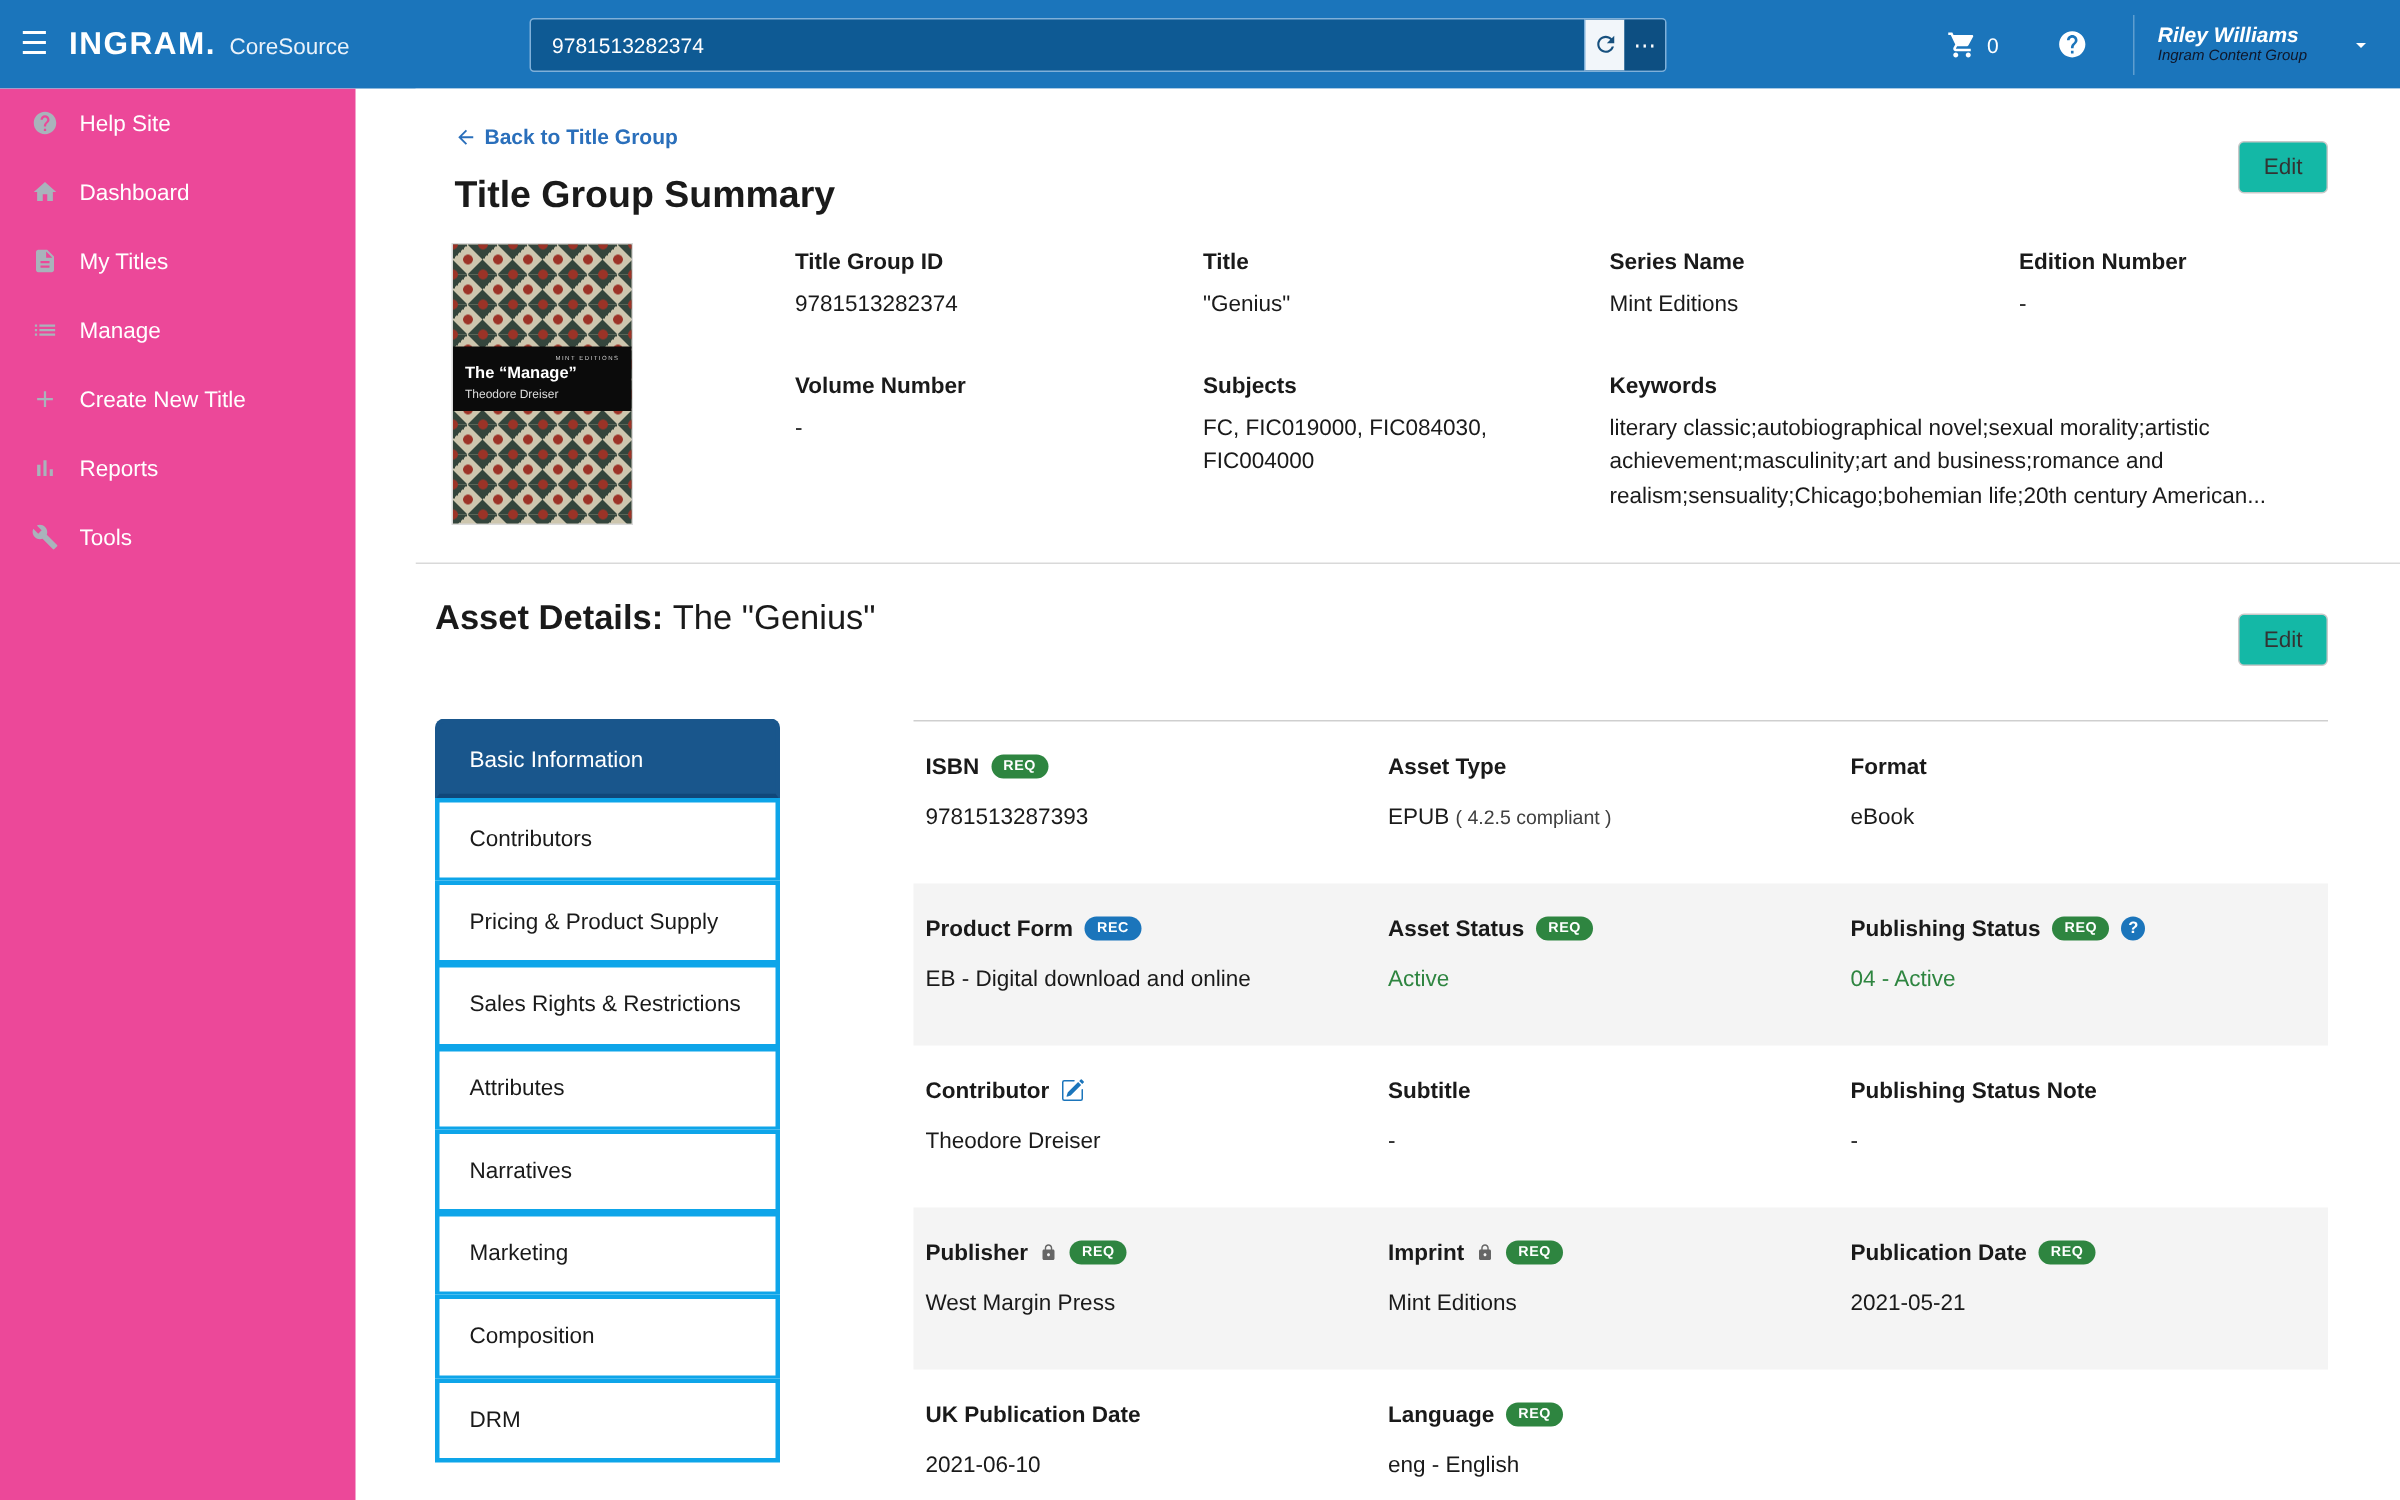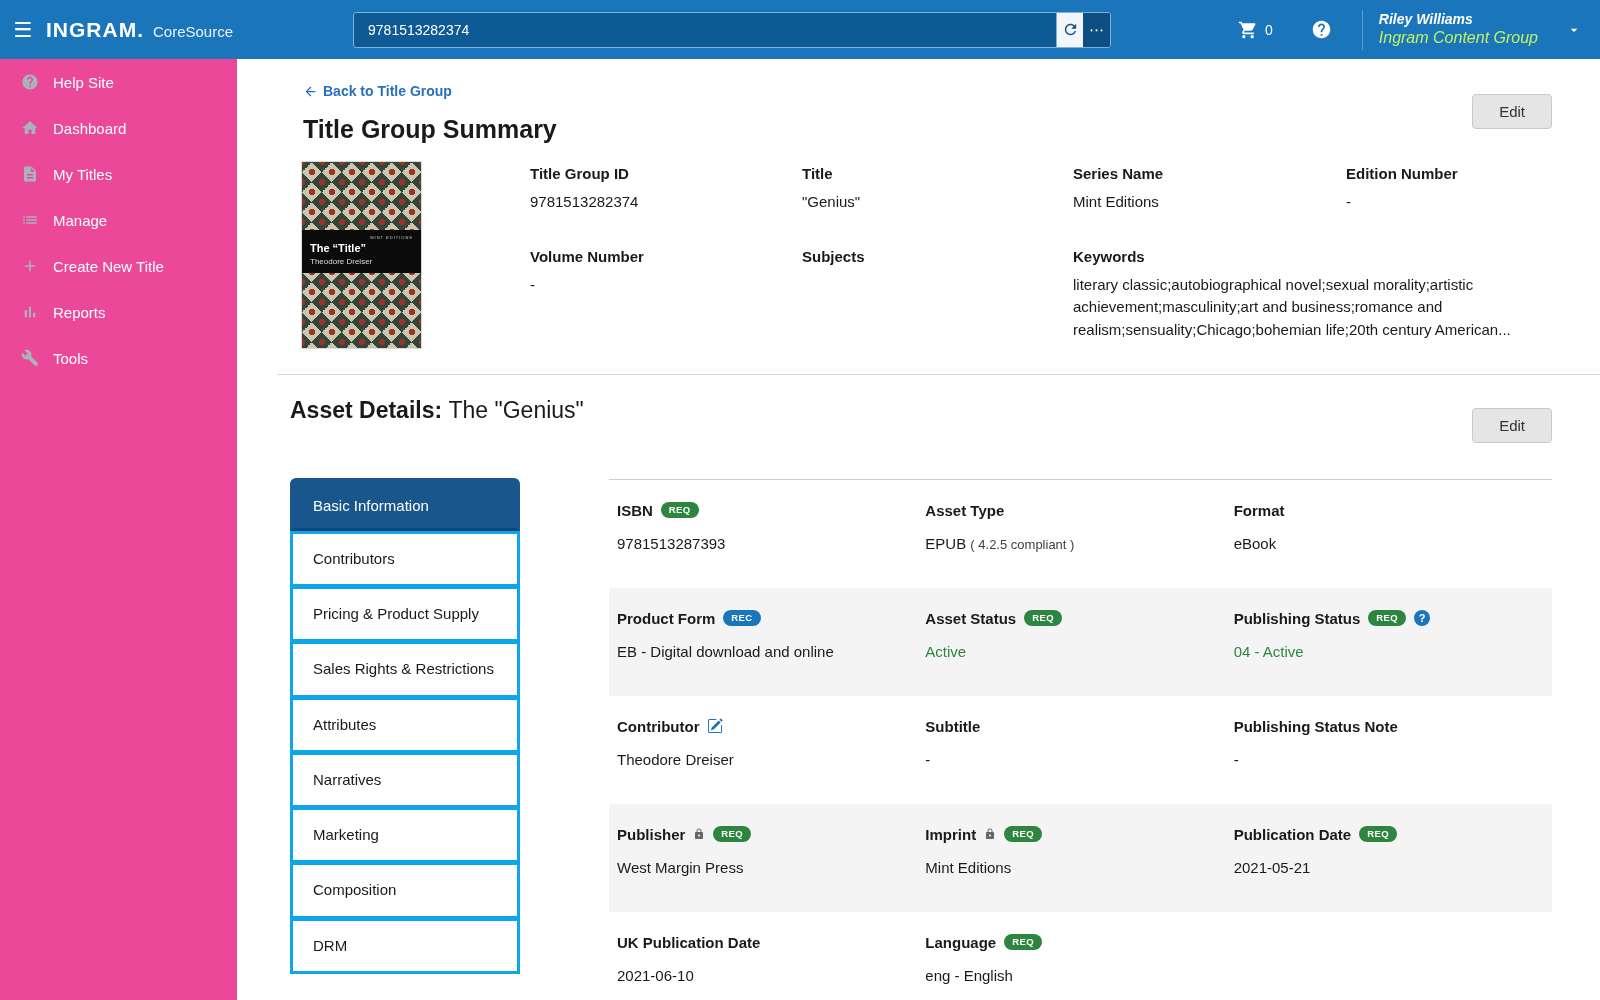"Ingram Content Group" .user-org { color: #bef264 -> #0f172a; font-size: 16px -> 10px }
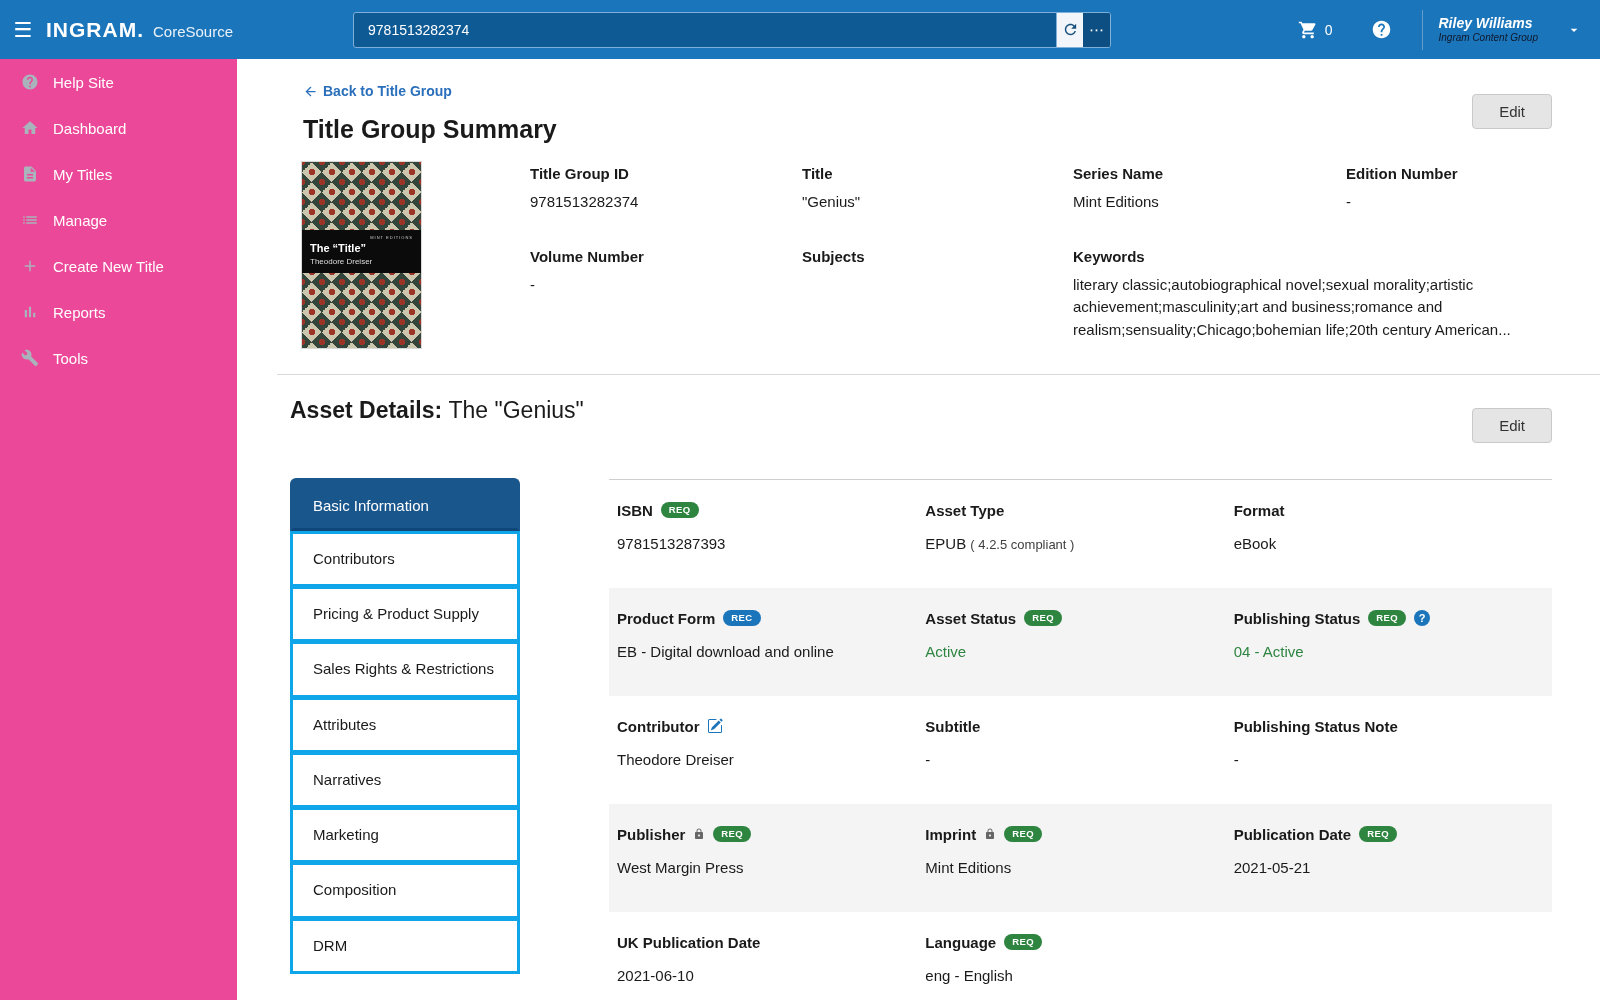"Edit" .btn-edit { background: #e5e5e5 -> #14b8a6; padding: 8px 26px -> 8px 16px }
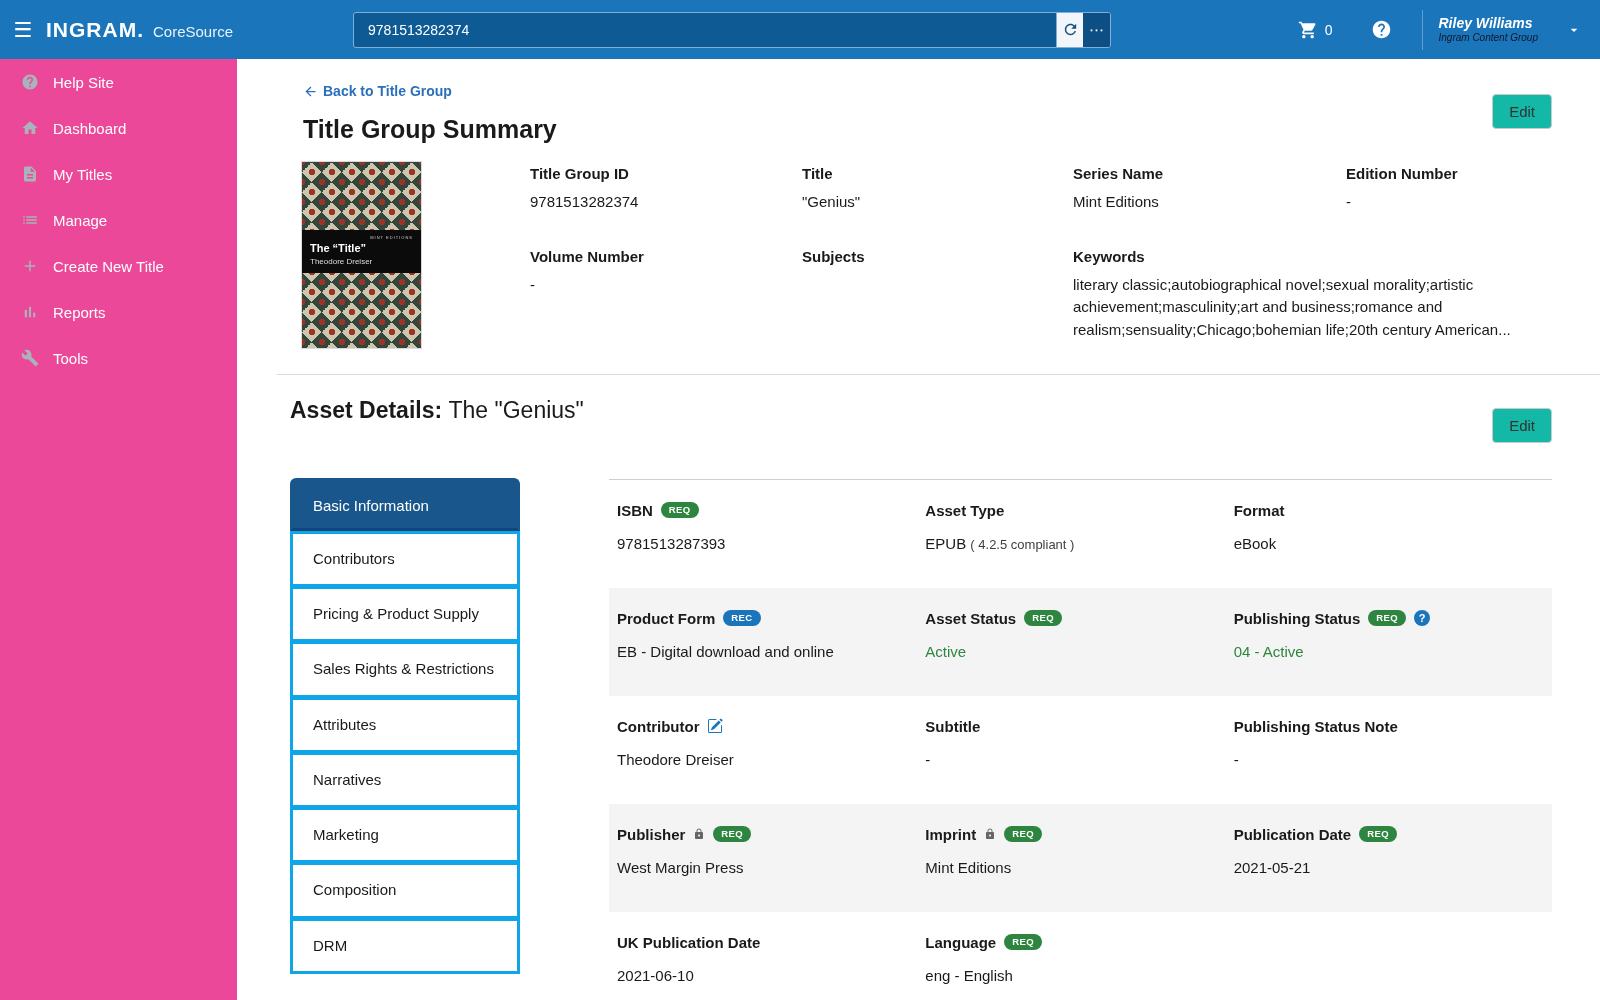"The “Title”" div.cover-title { text: Title -> Manage }
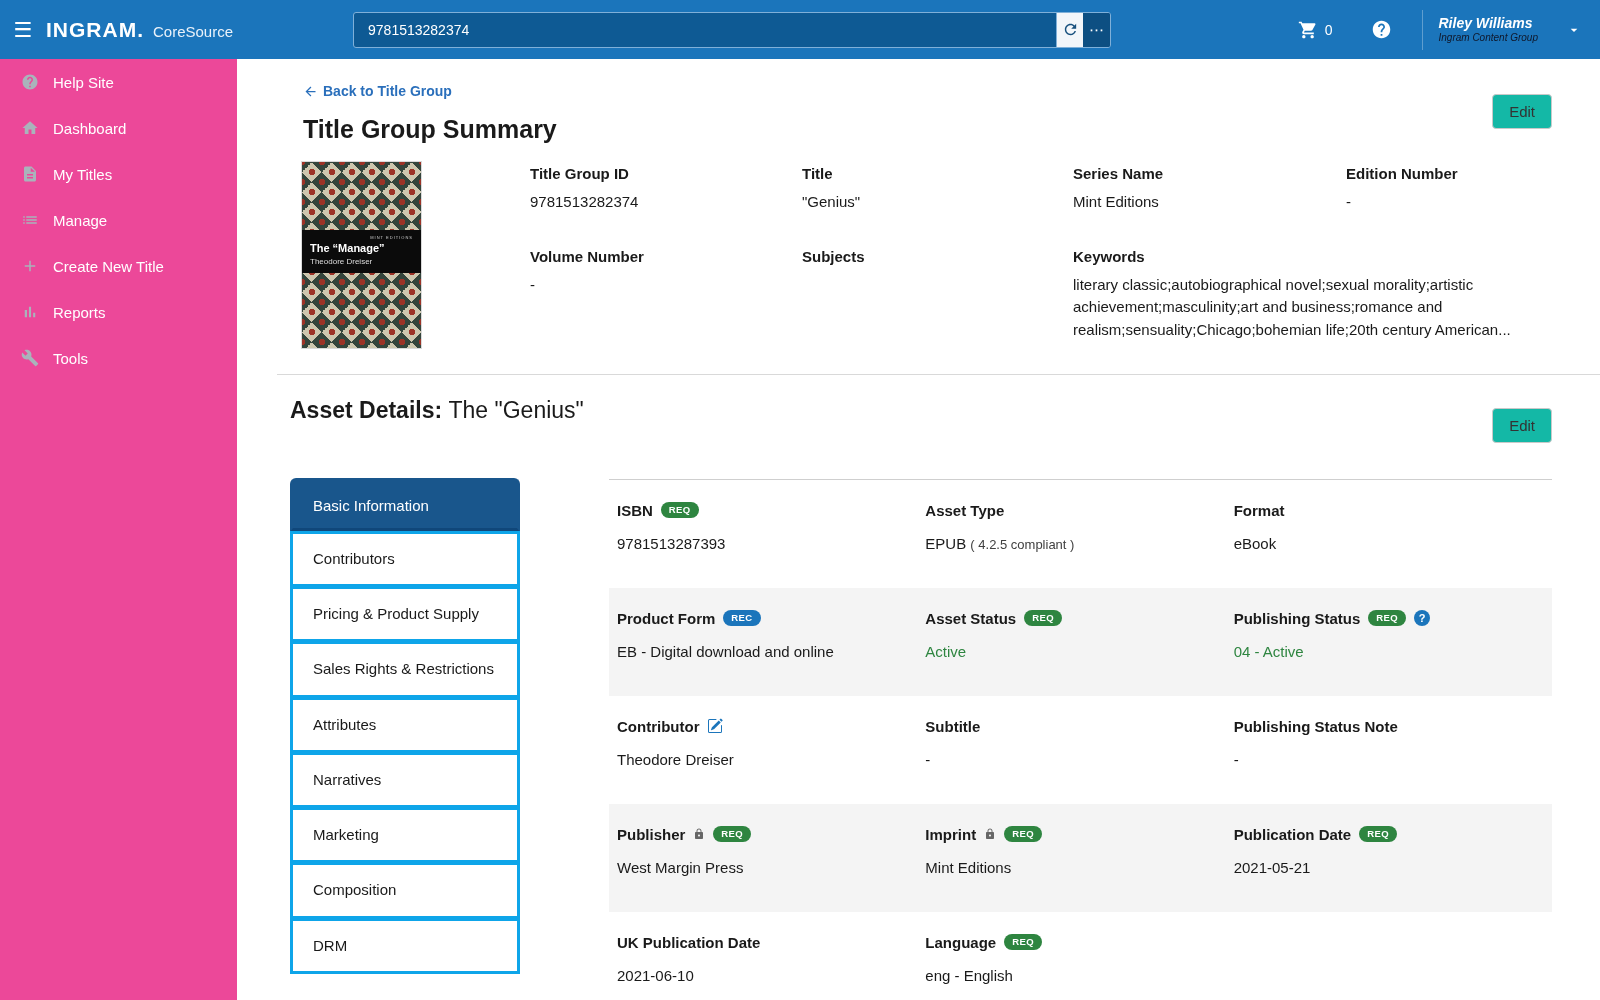"FC, FIC019000, FIC084030, FIC004000" div.f-value { html: none -> <div>FC, FIC019000, FIC084030, FIC004000</div> }
